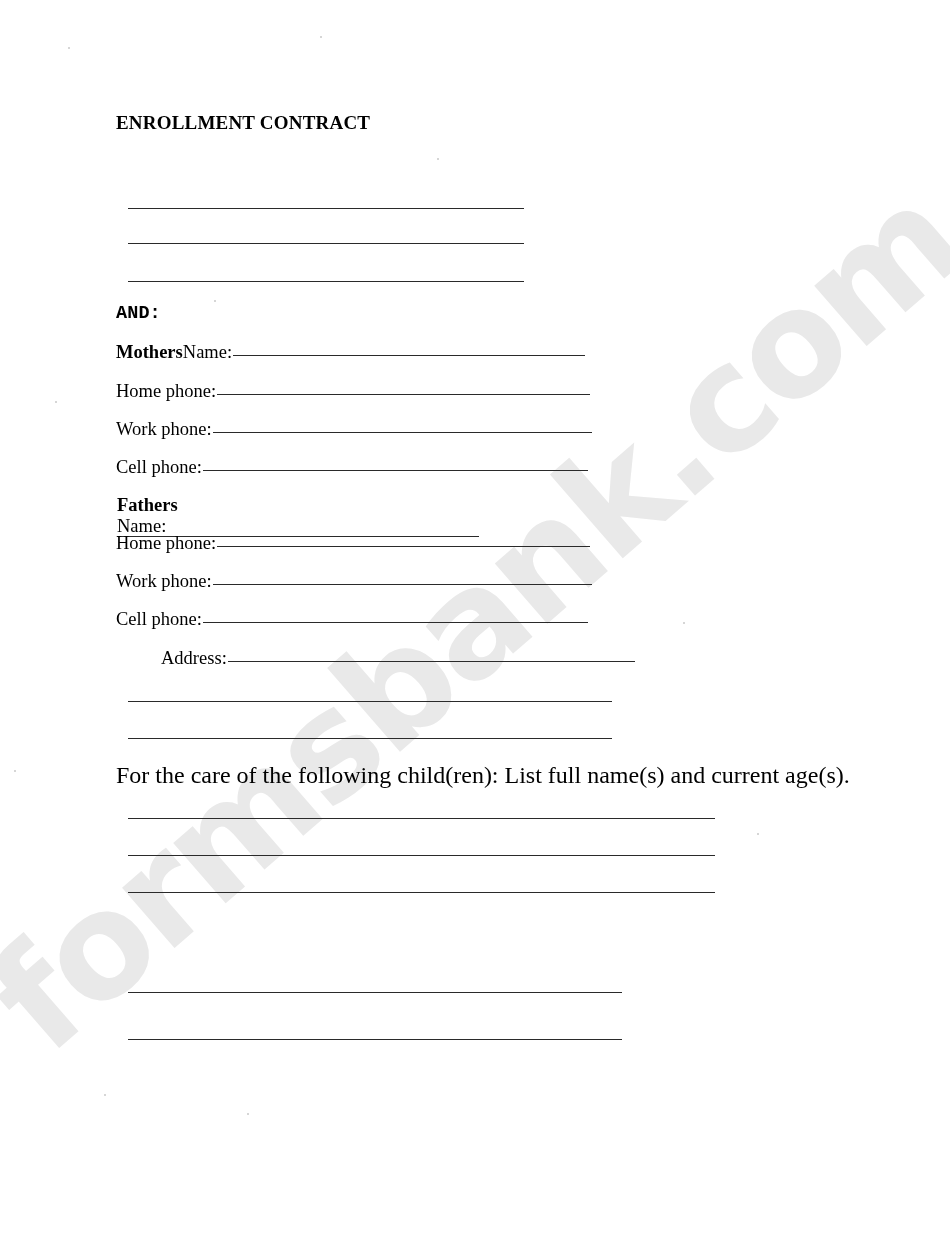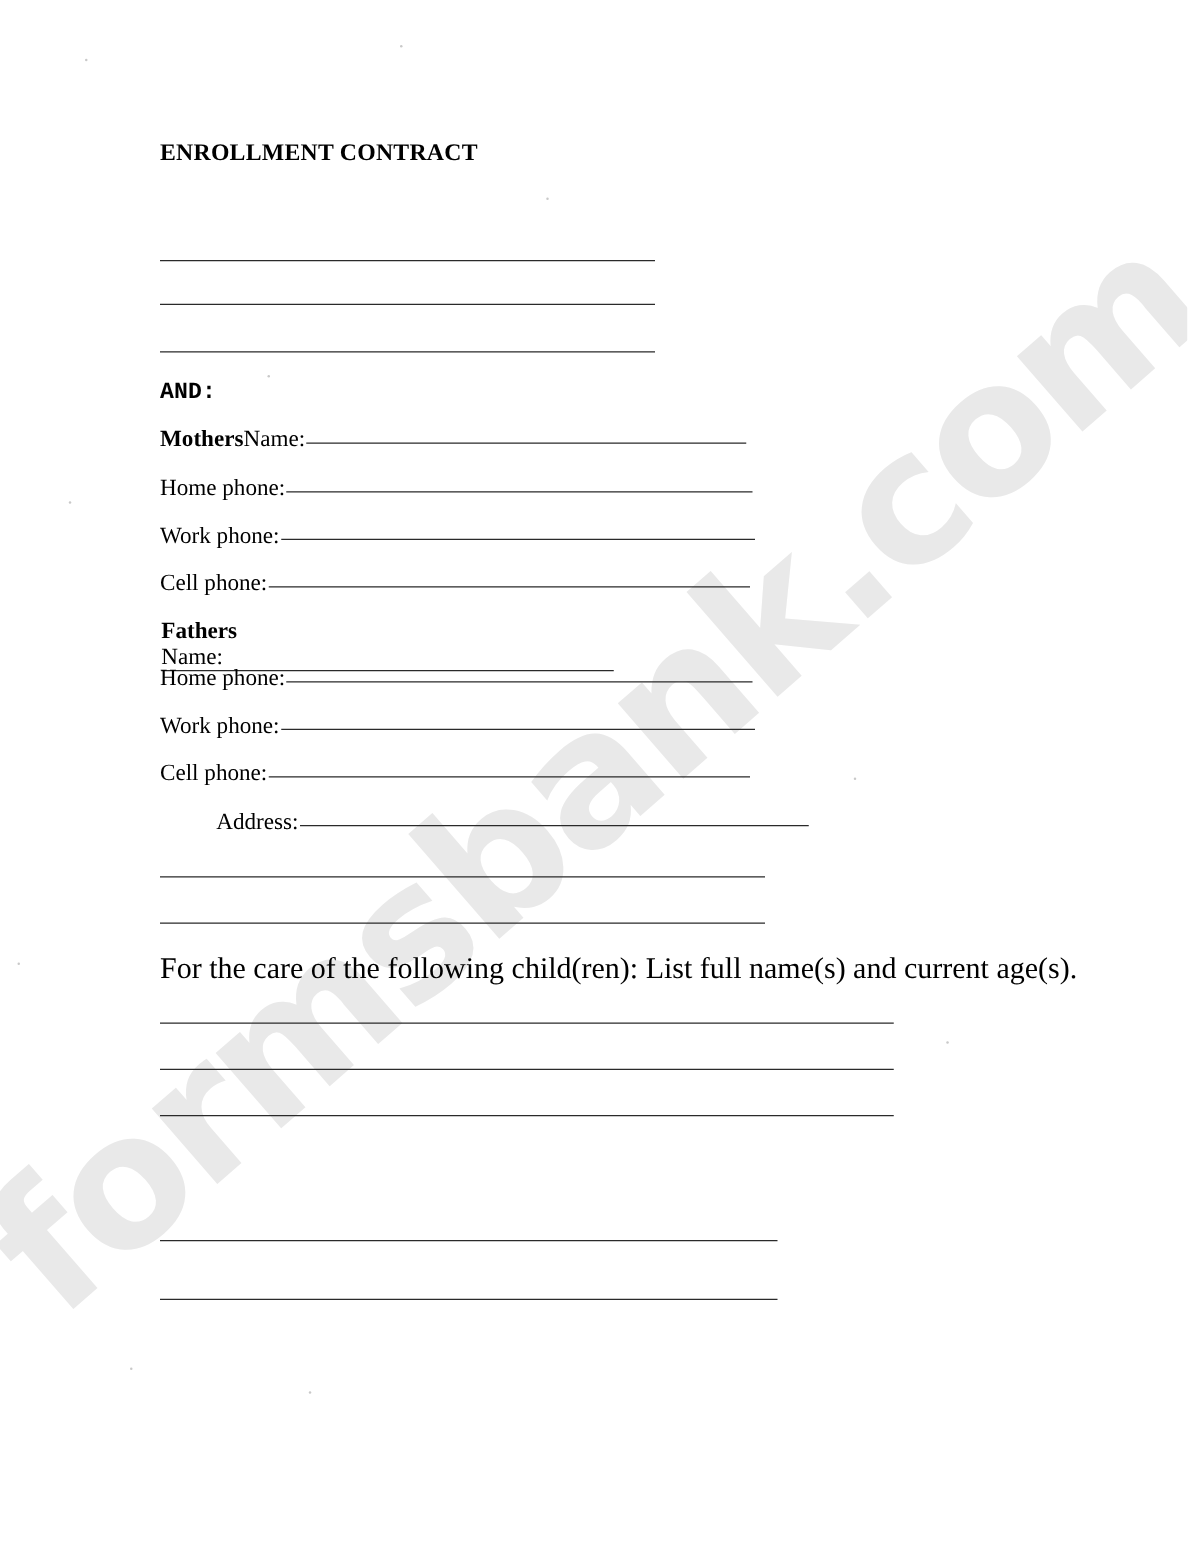"ENROLLMENT CONTRACT" .row { left: 128px -> 116px }
